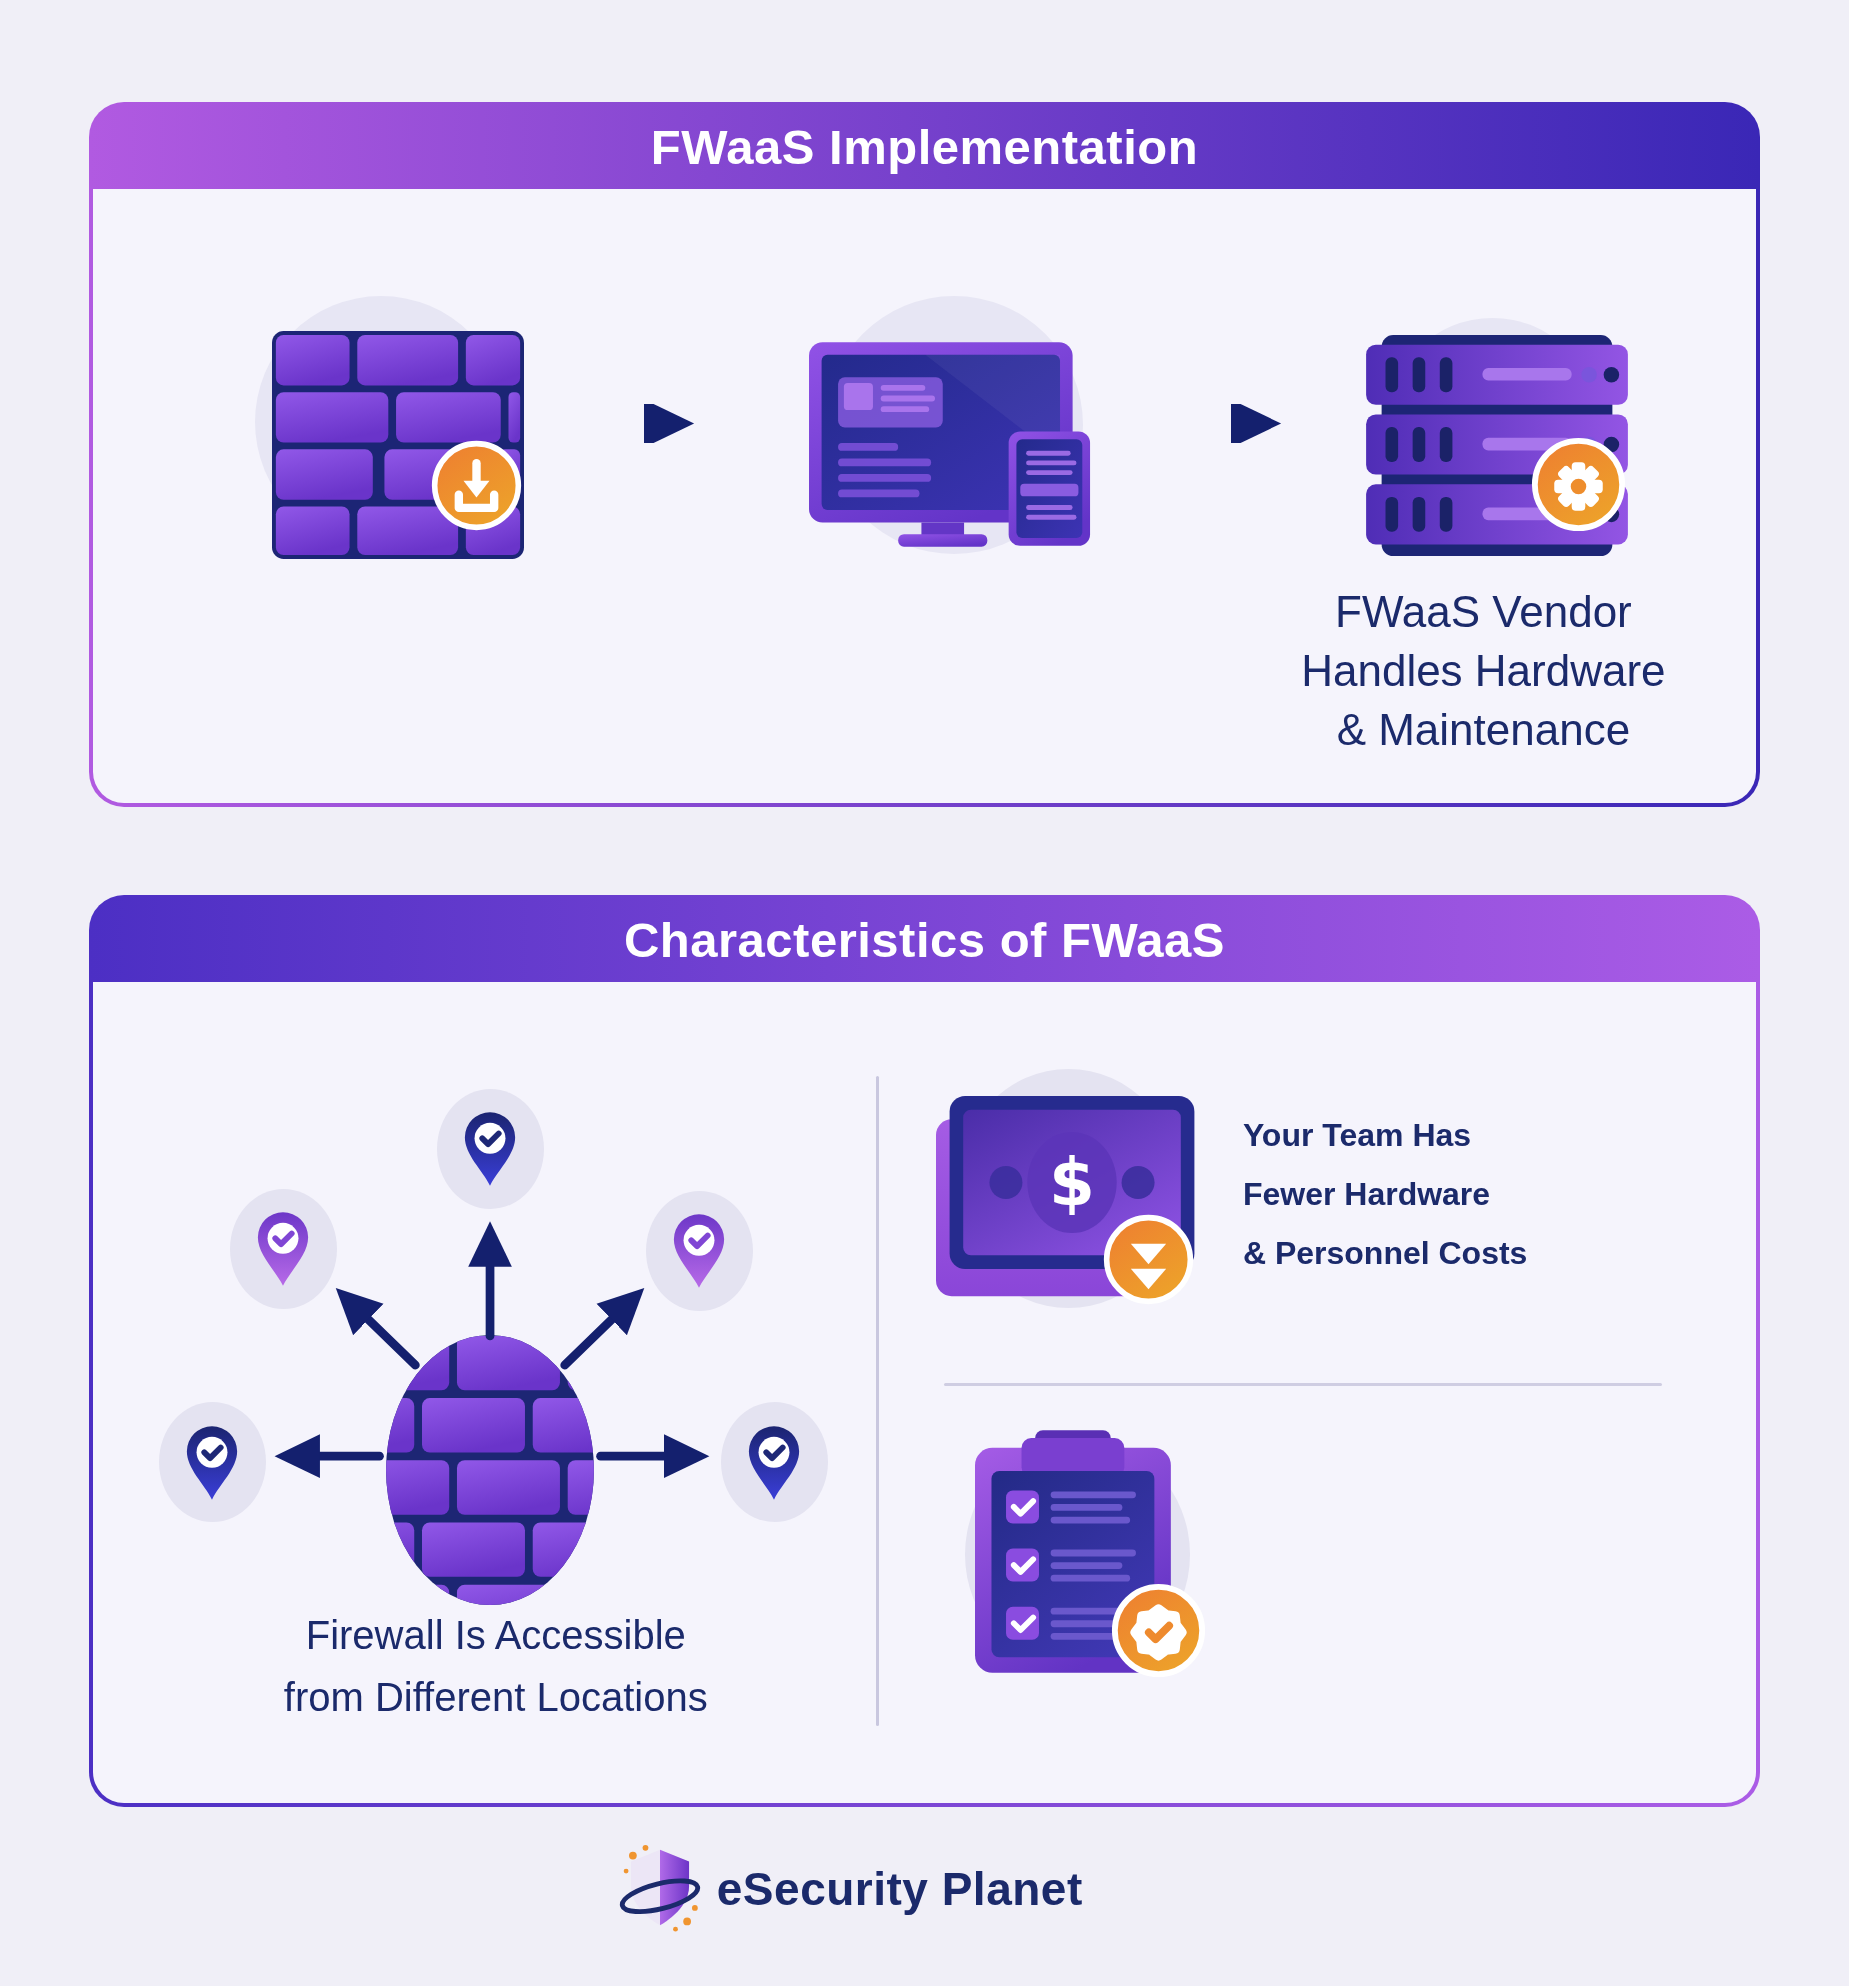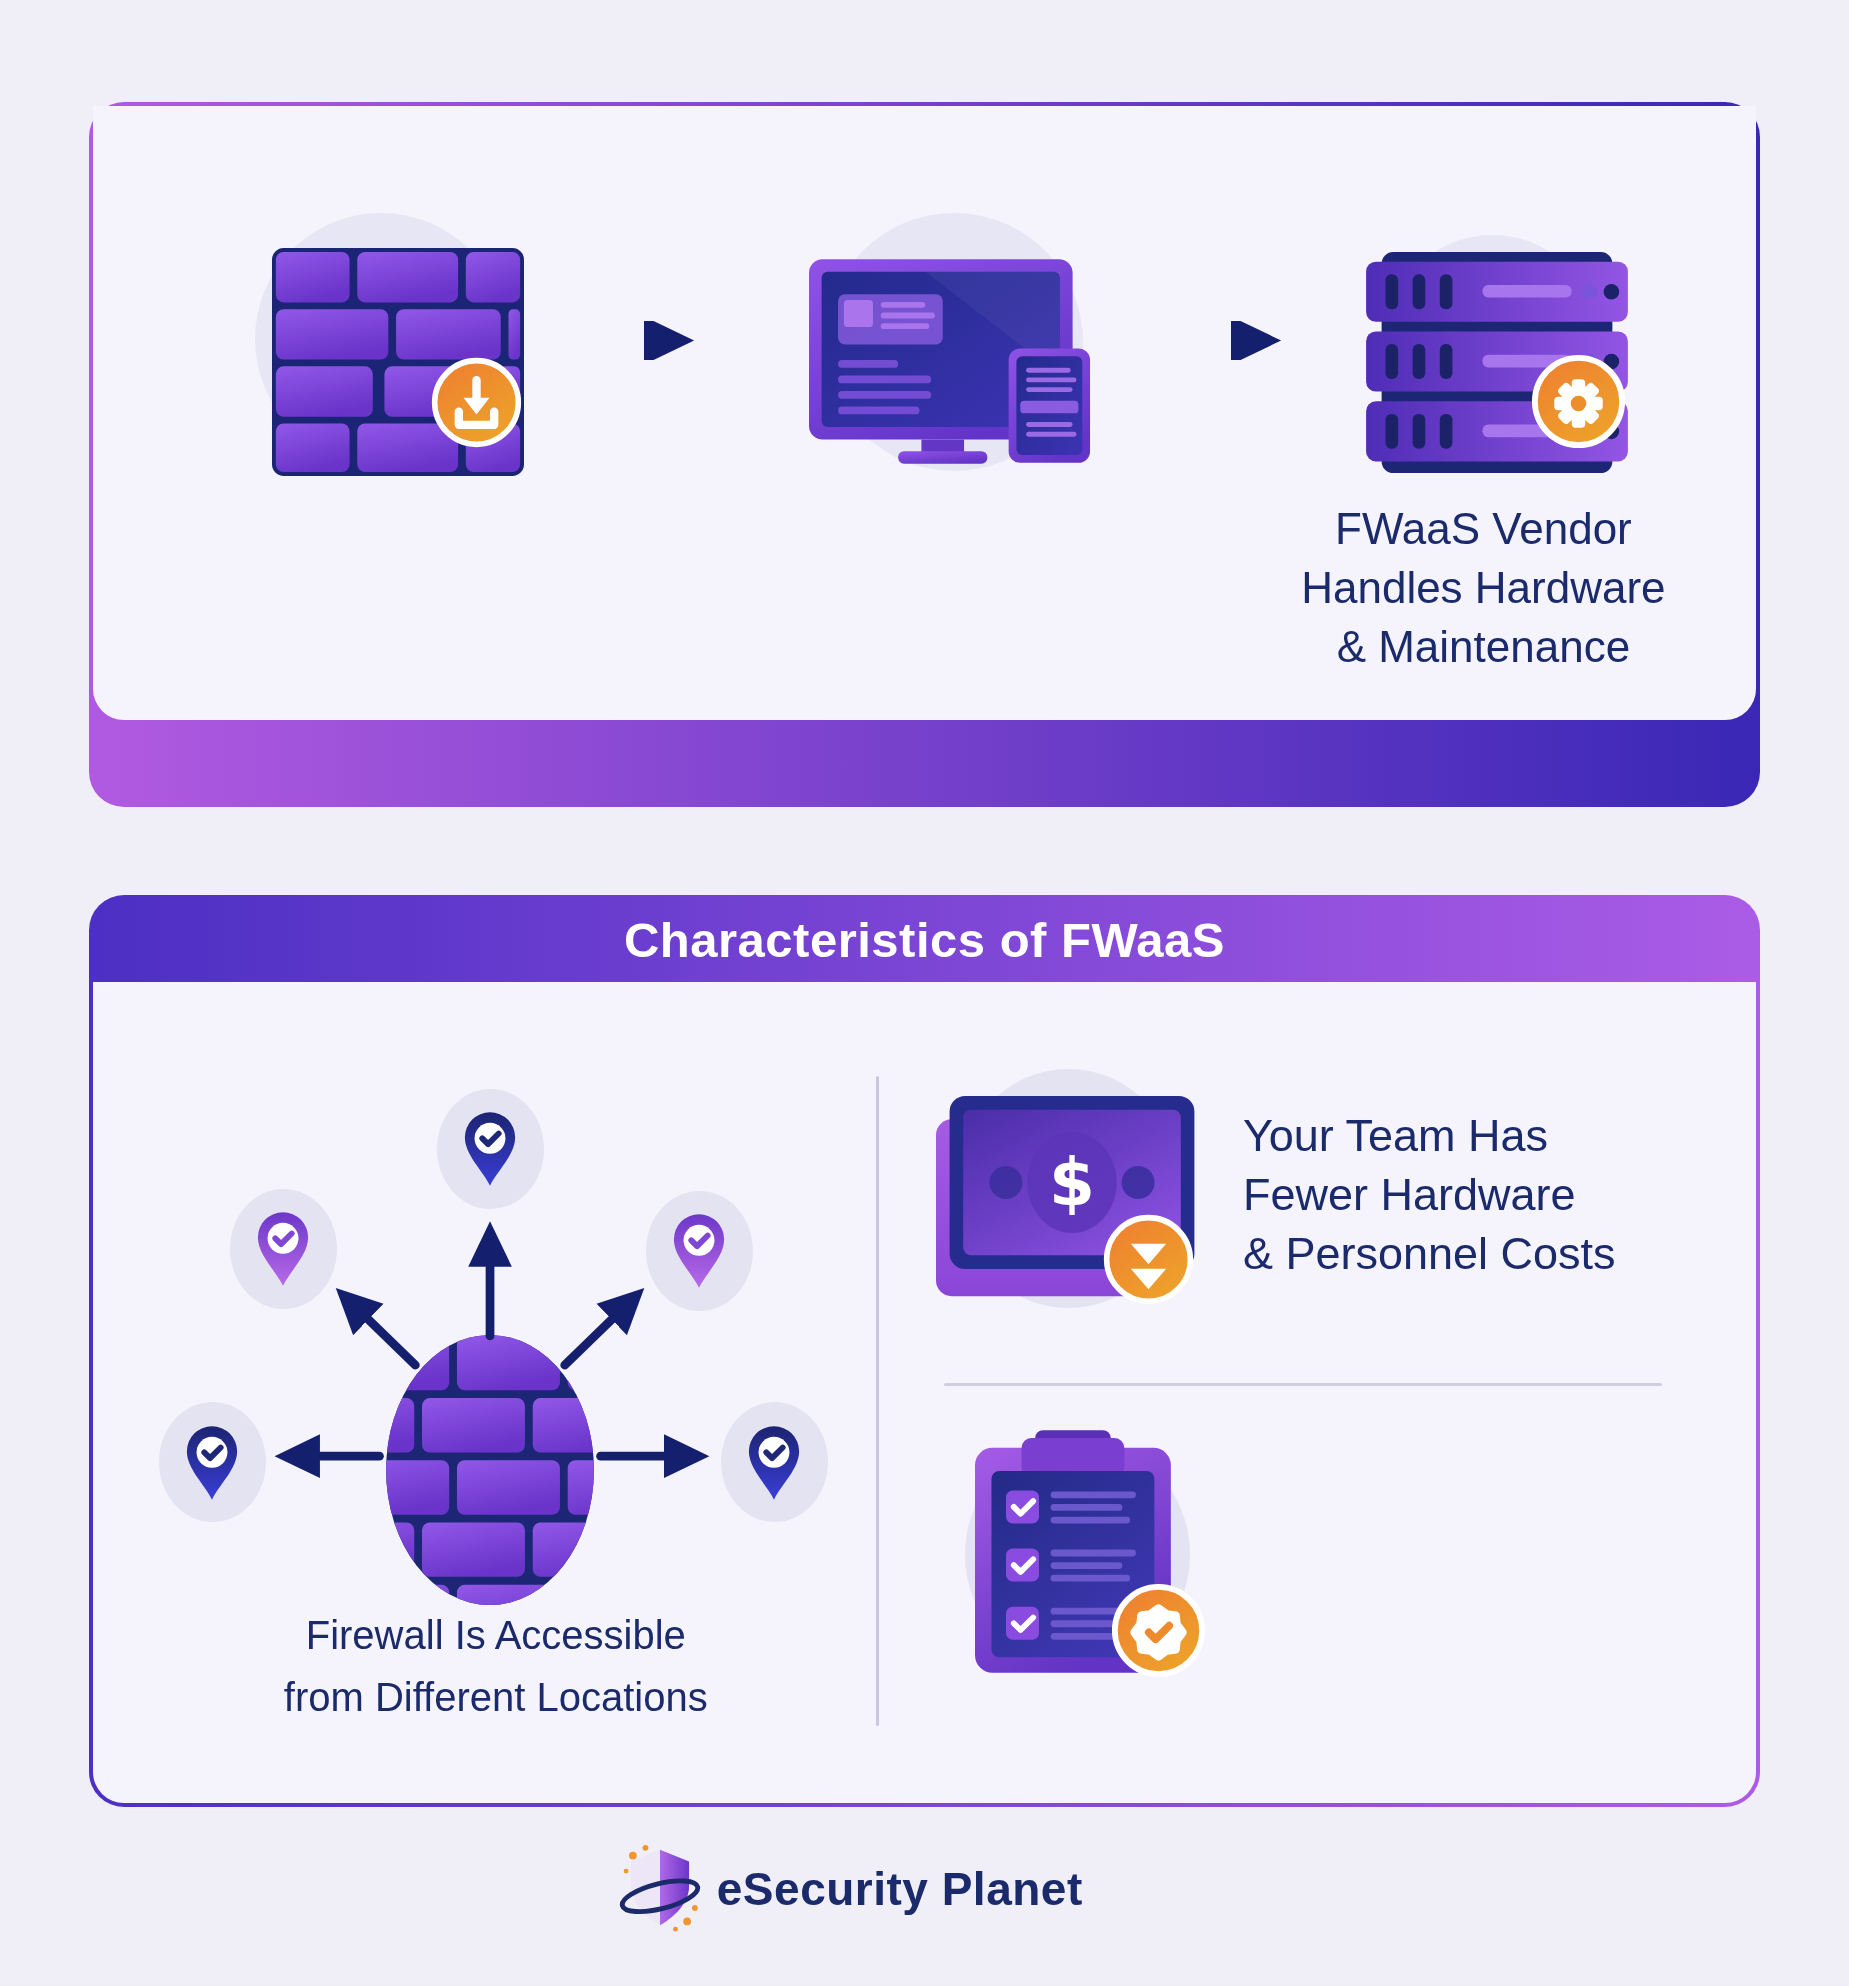"FWaaS Implementation" div.panel-header { html: none -> <div> <div>FWaaS Implementation</div> </div> }
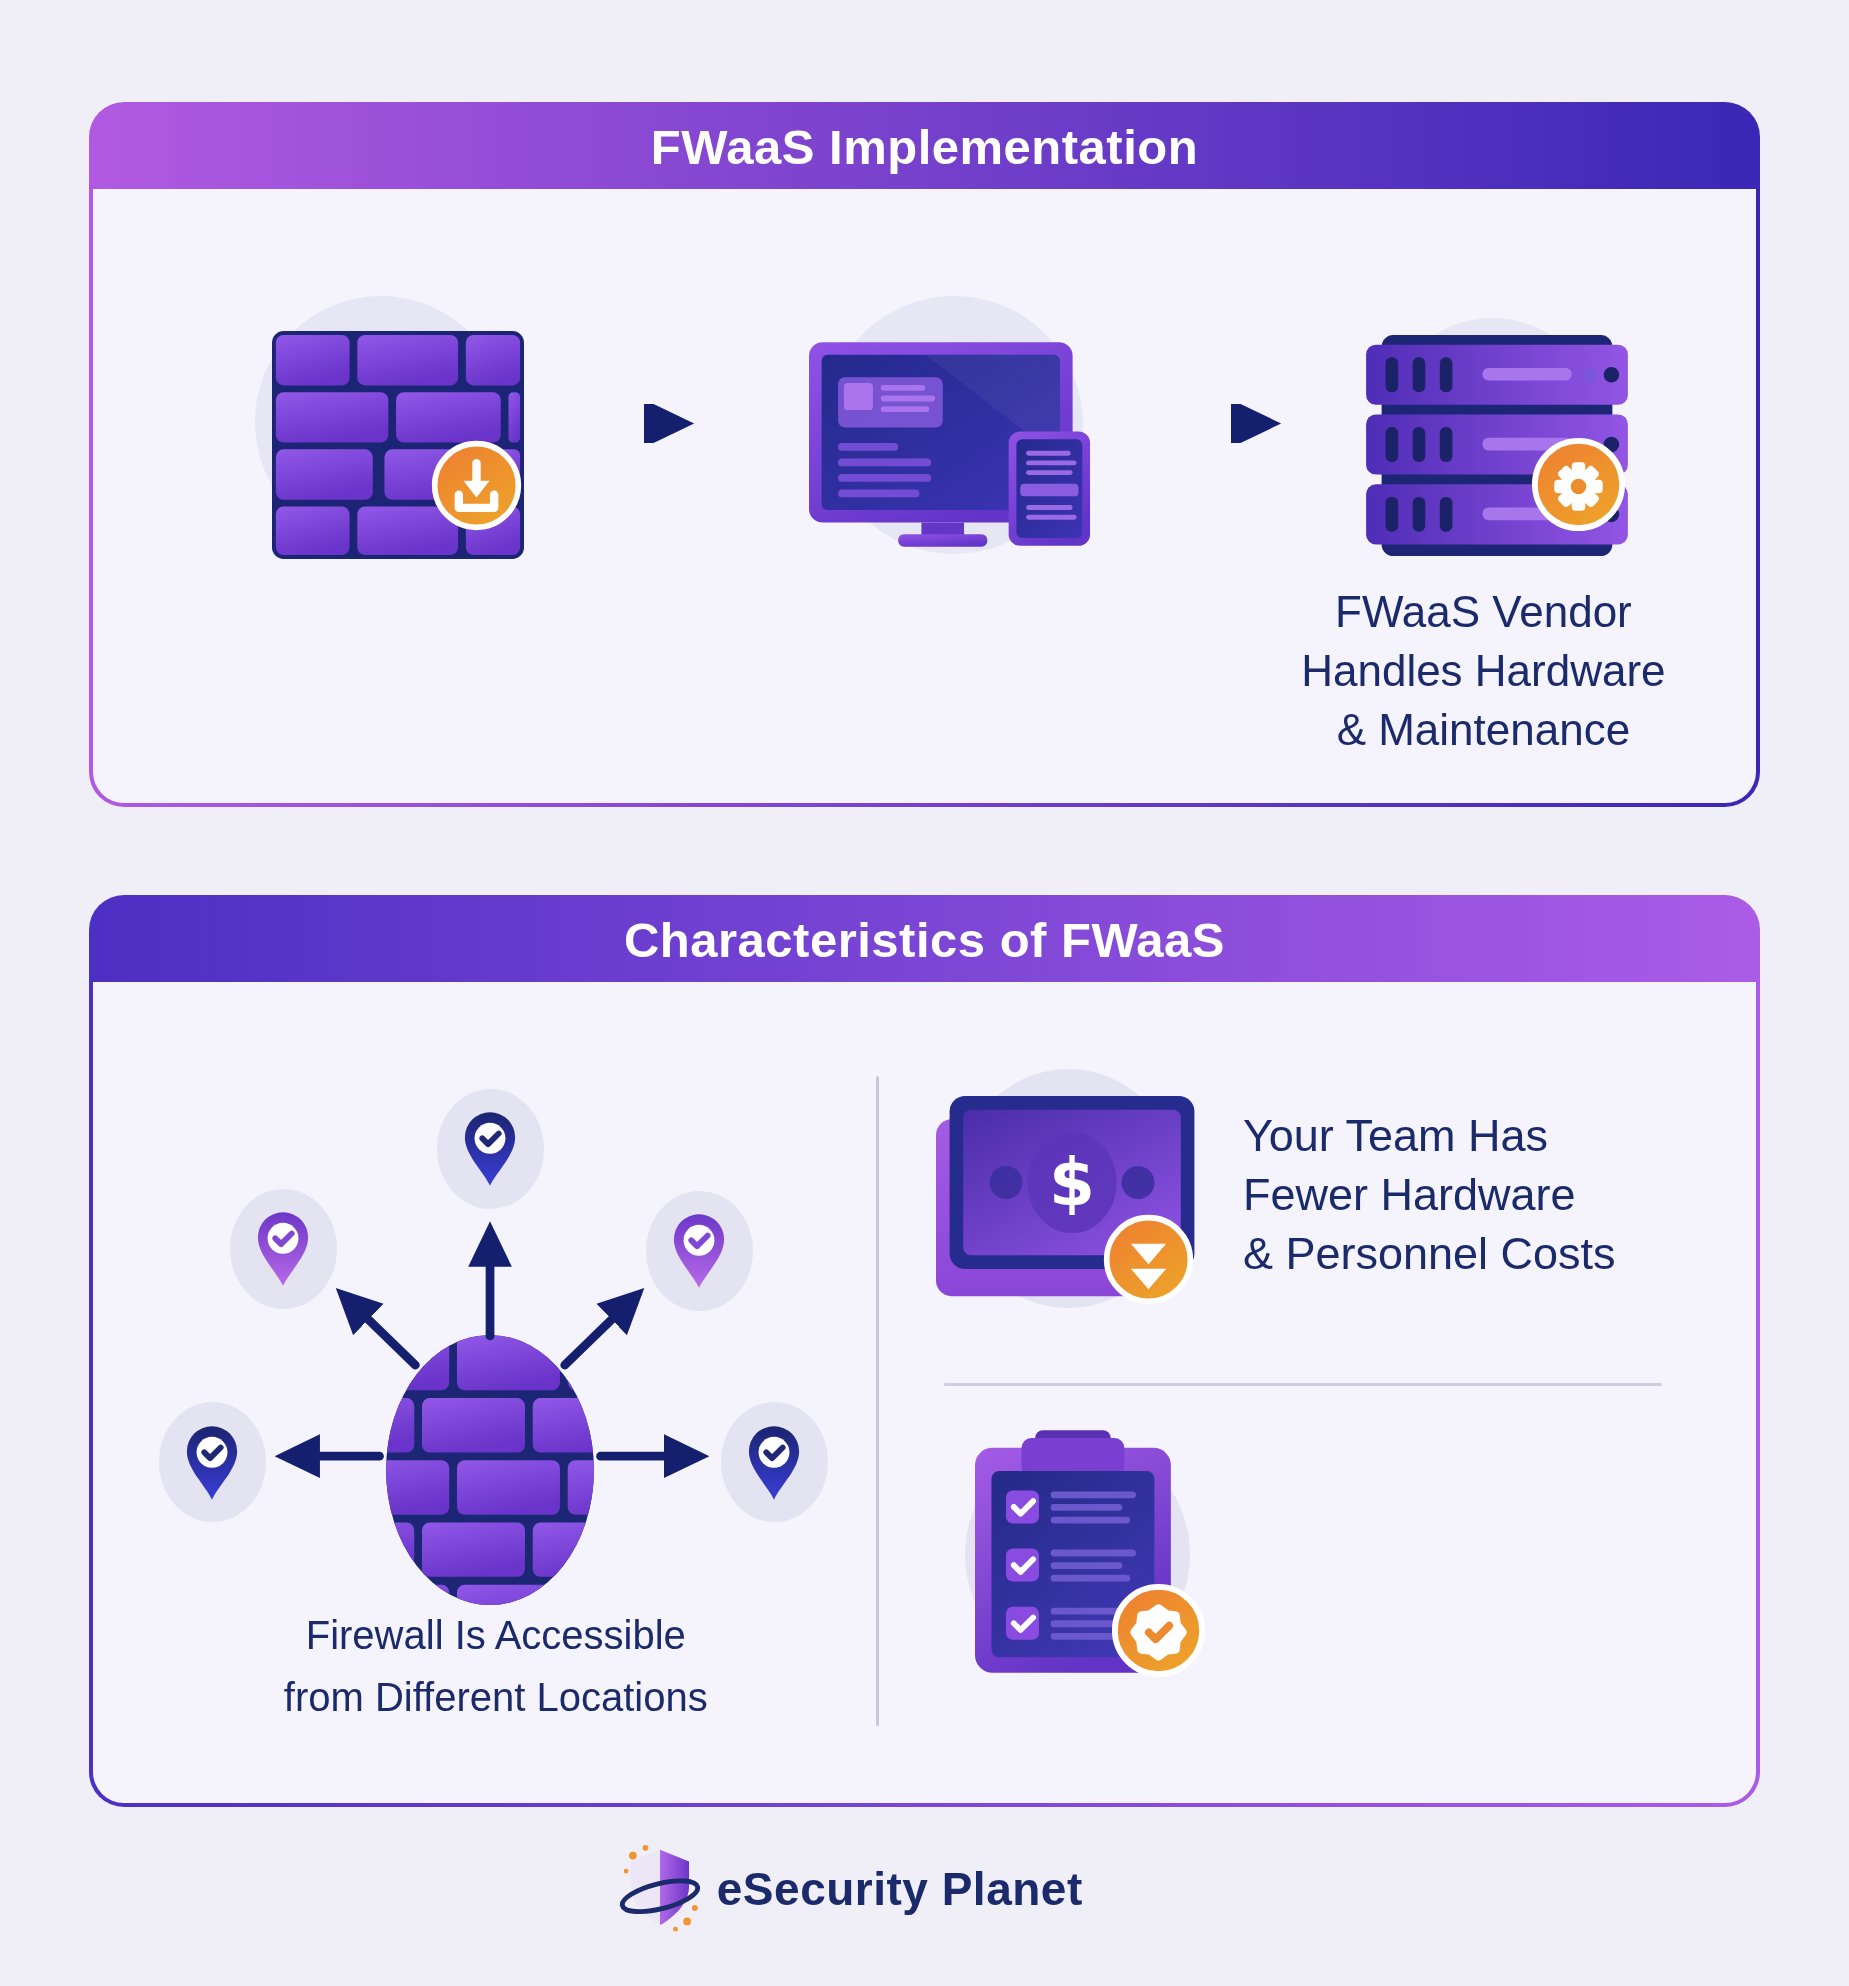"Your Team Has" .char-text { font-size: 45px -> 32px; font-weight: 400 -> 700 }
